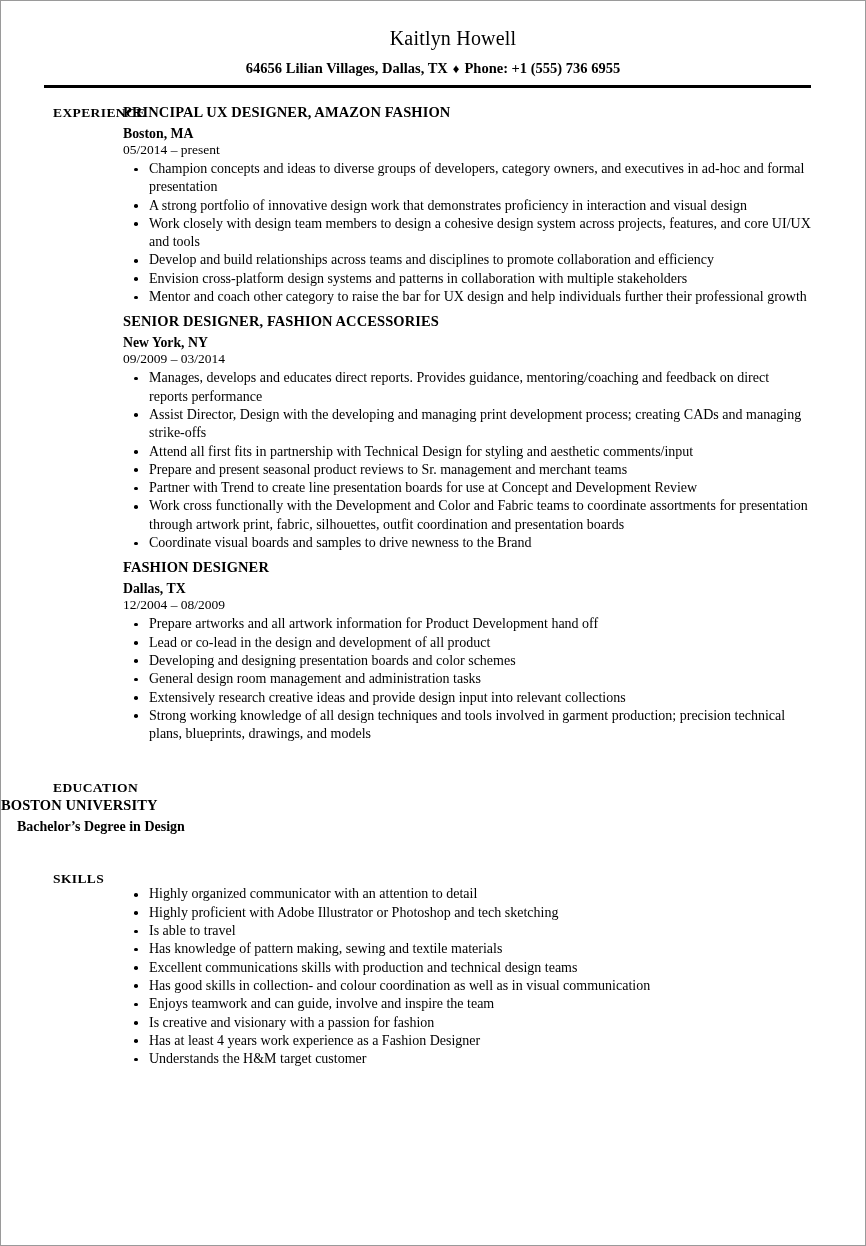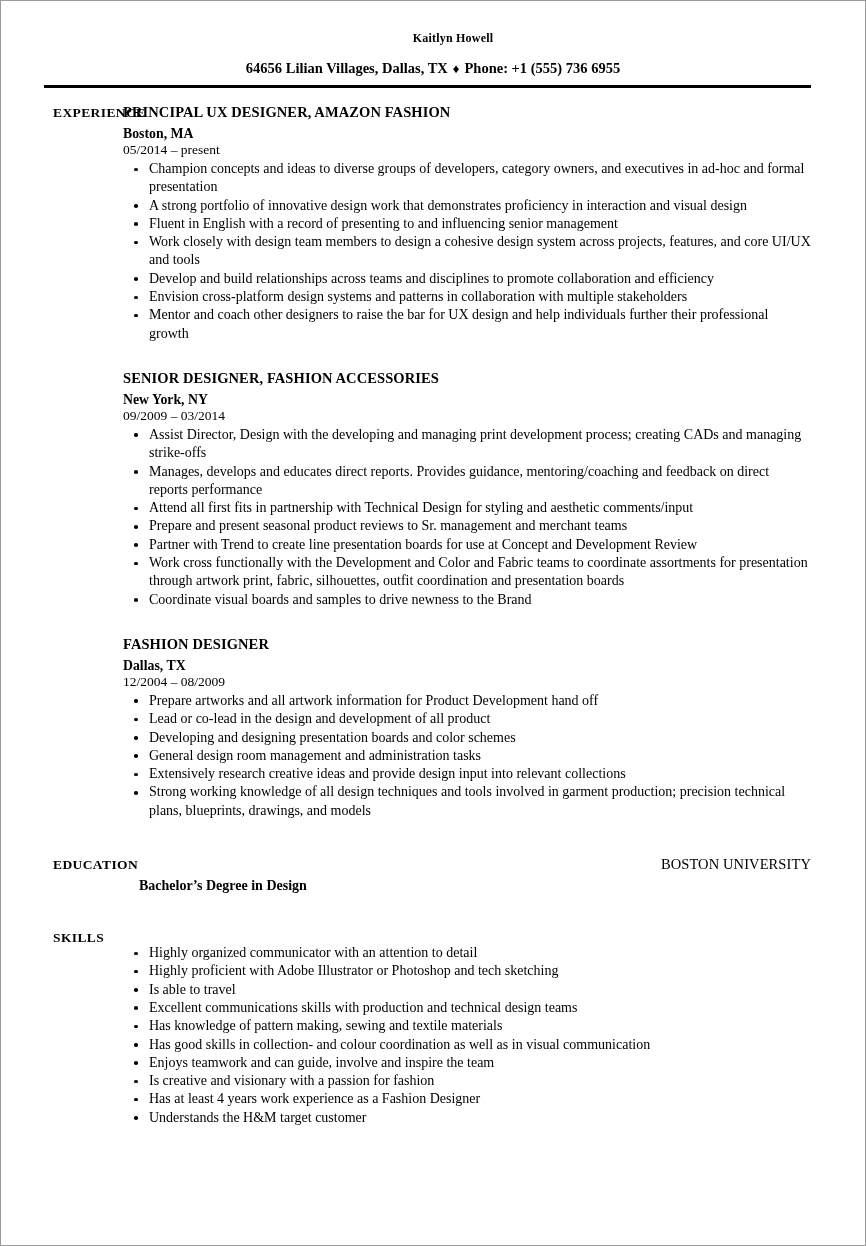"Kaitlyn Howell" .cand-name { font-size: 12px -> 20px; font-weight: bold -> normal }
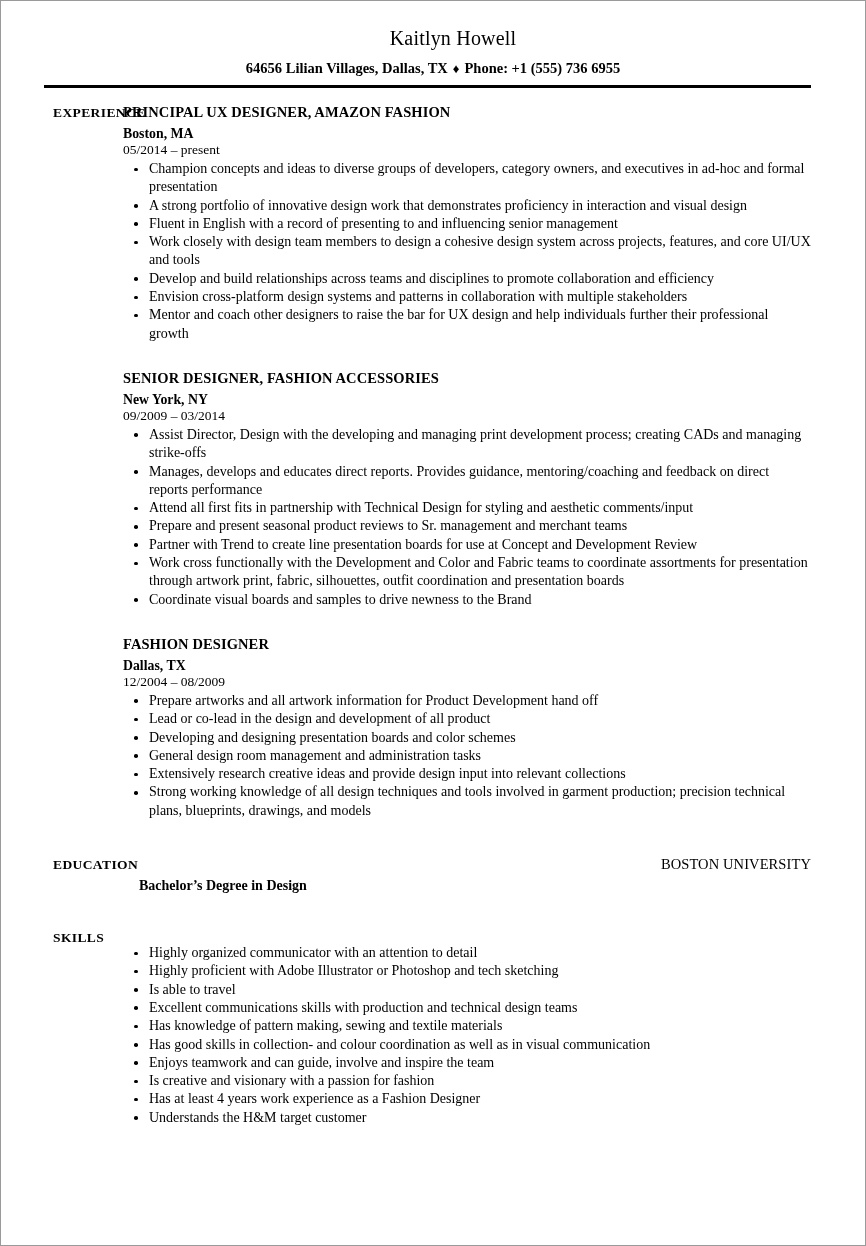"Fluent in English with a" li { html: <li>Fluent in English with a record of presenting to and influencing senior management</li> -> none }
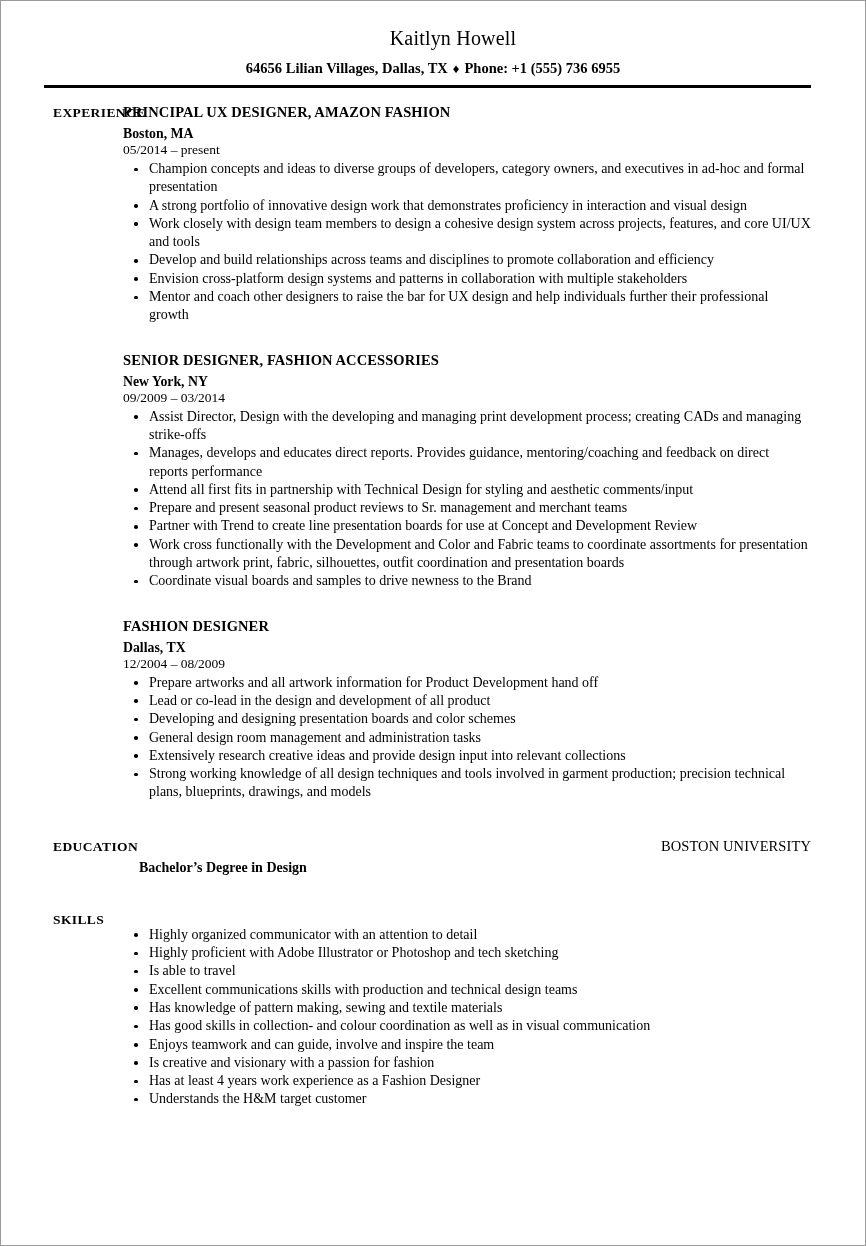"Mentor and coach other designers" li { text: designers -> category }
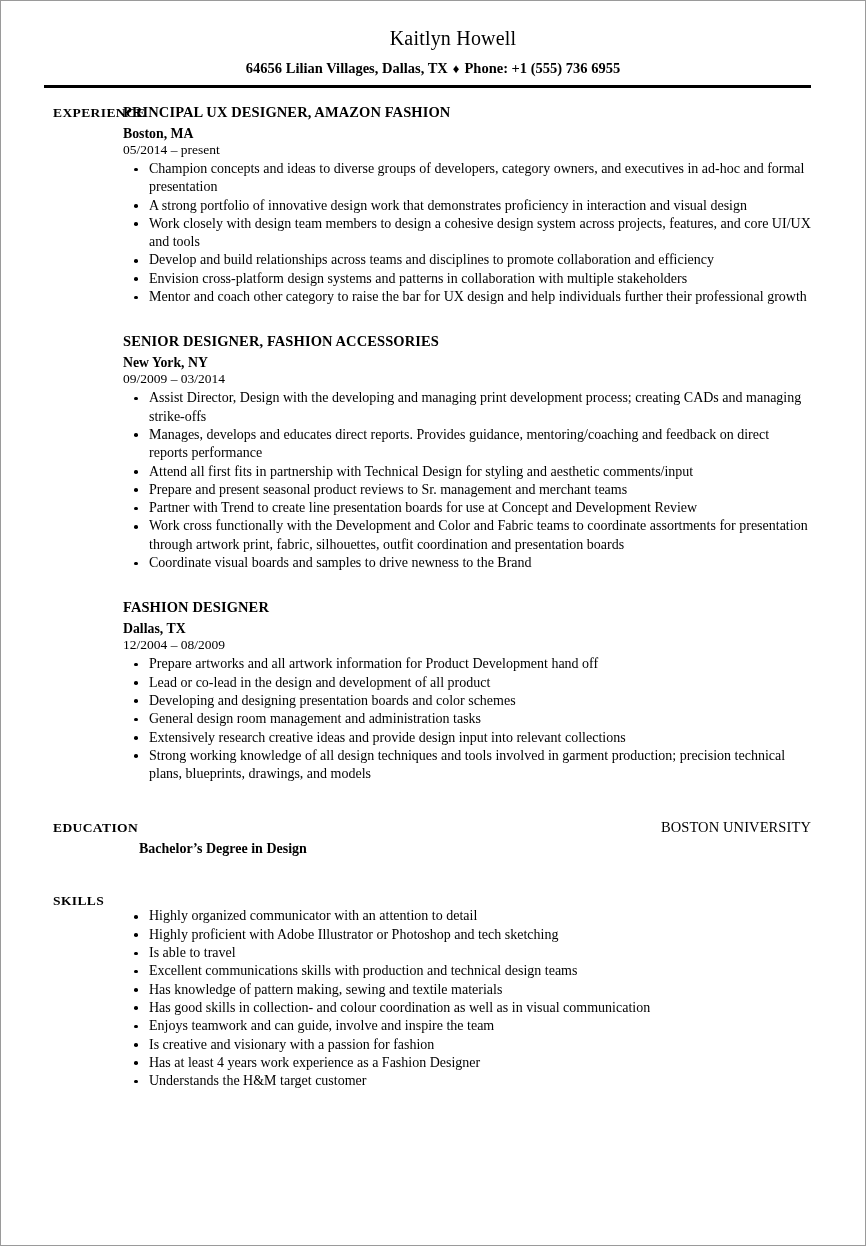"SENIOR DESIGNER, FASHION ACCESSORIES" .job + .job { margin-top: 26px -> 6px }
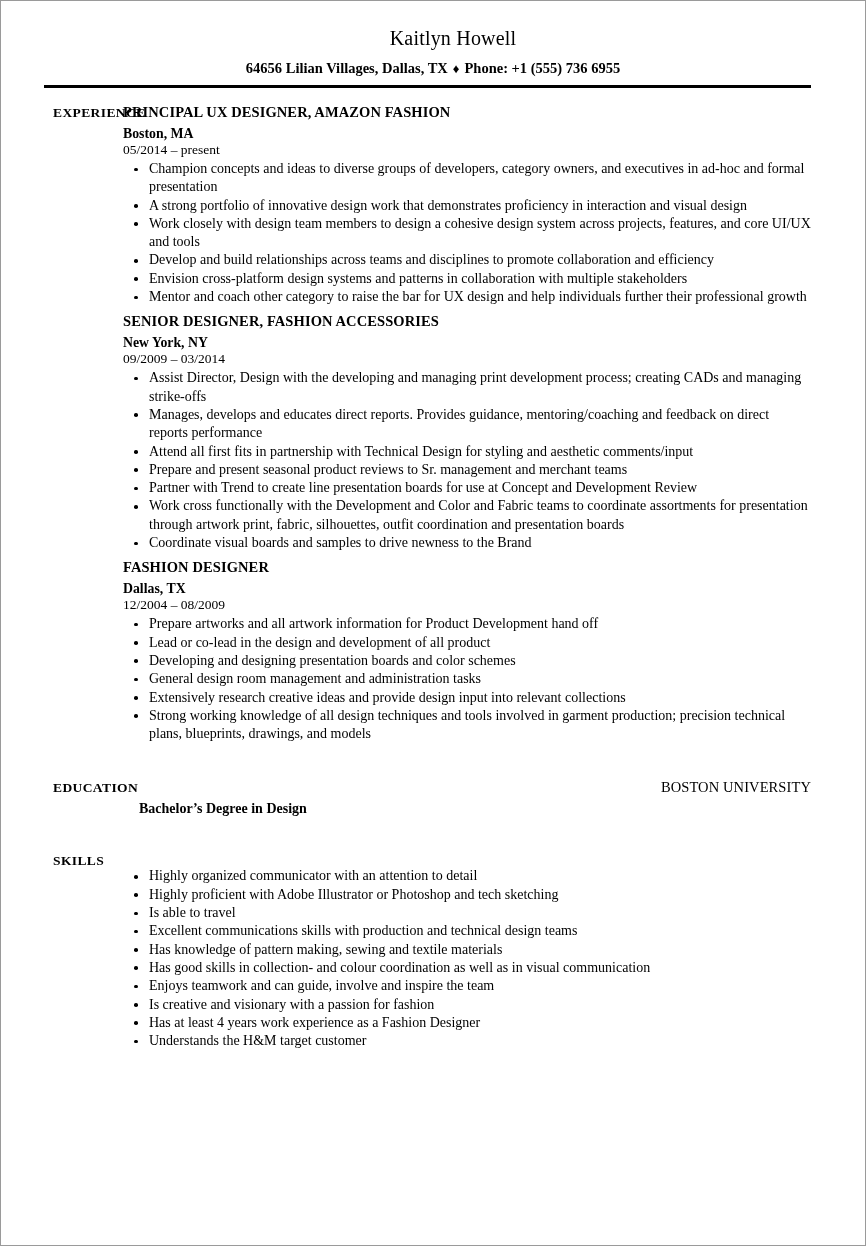"Assist Director, Design with the" li { order: before "Manages, develops and educates direct" -> after "Manages, develops and educates direct" }
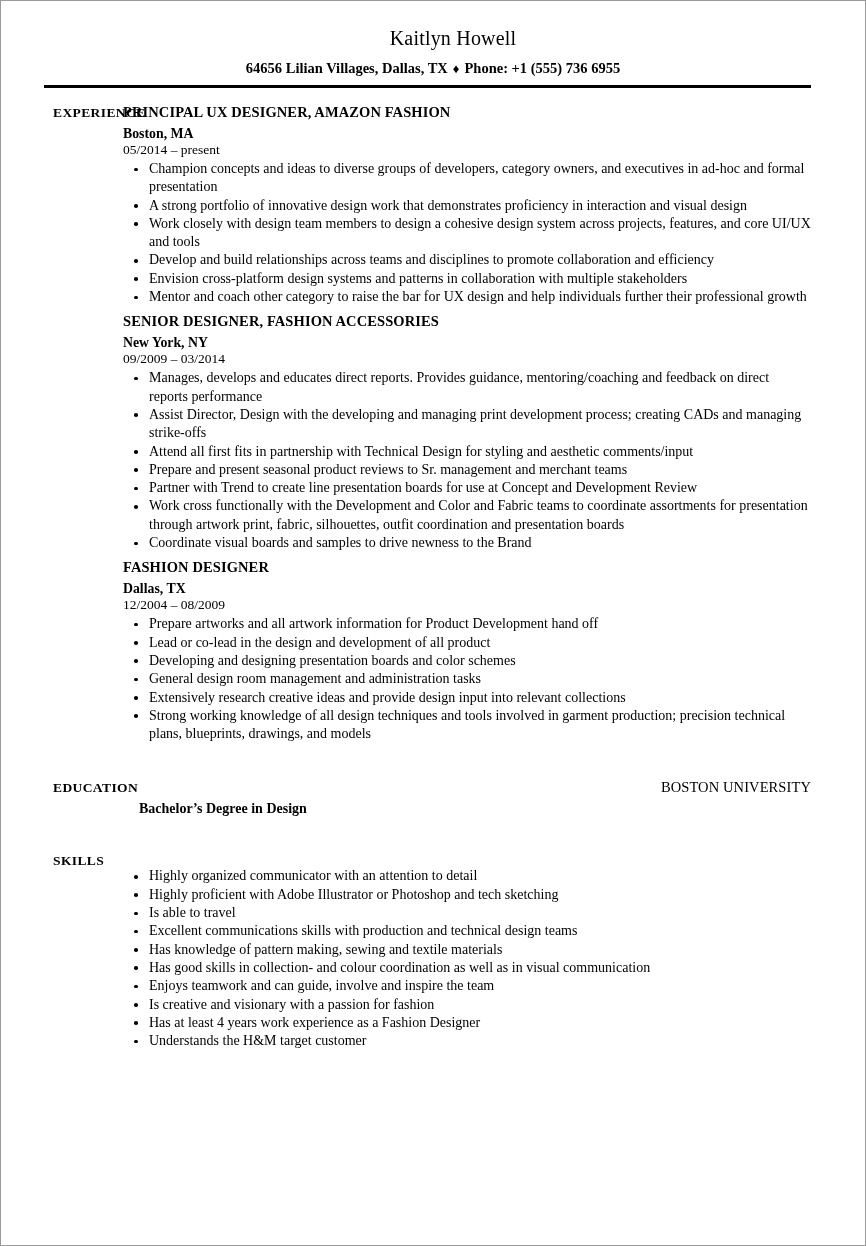"EDUCATION" .section.education { flex-direction: none -> column }
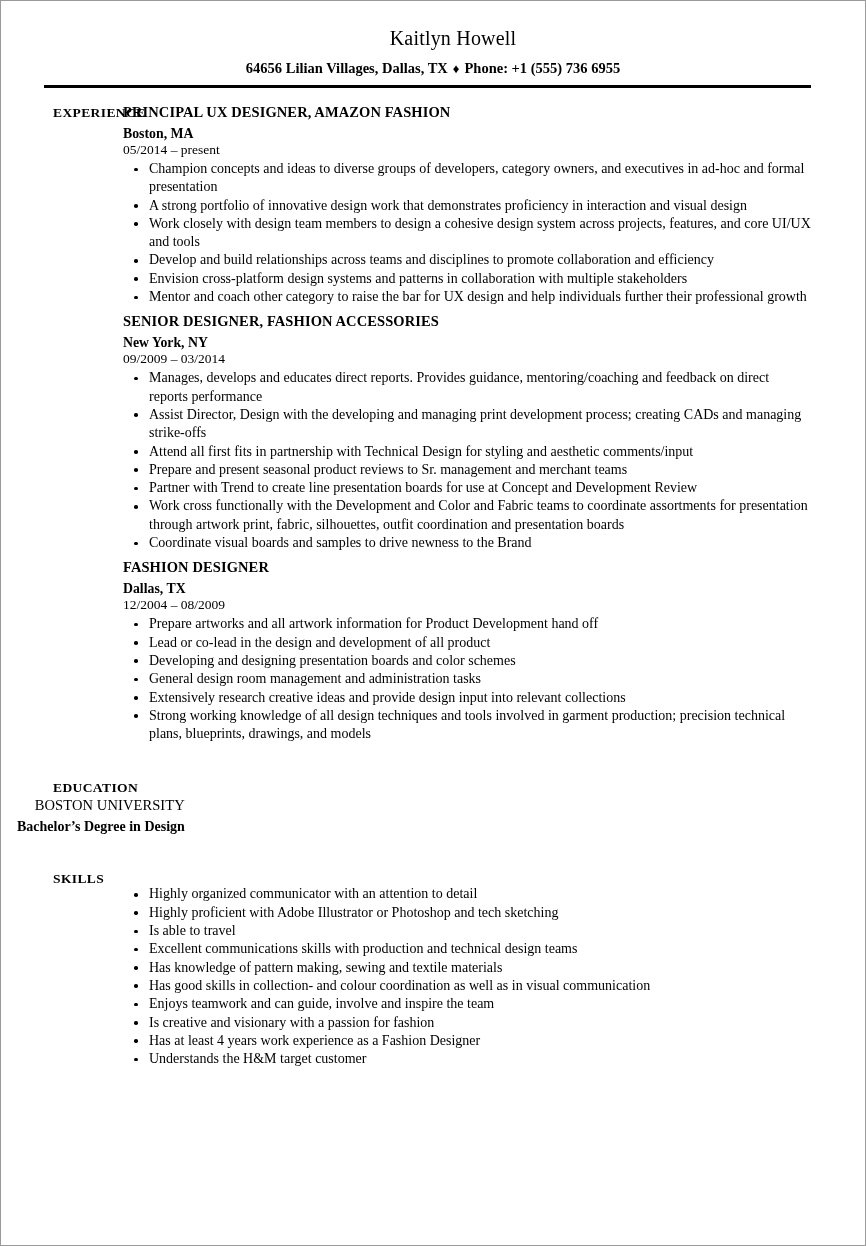"BOSTON UNIVERSITY" .edu-school { font-weight: normal -> bold; text-align: right -> none }
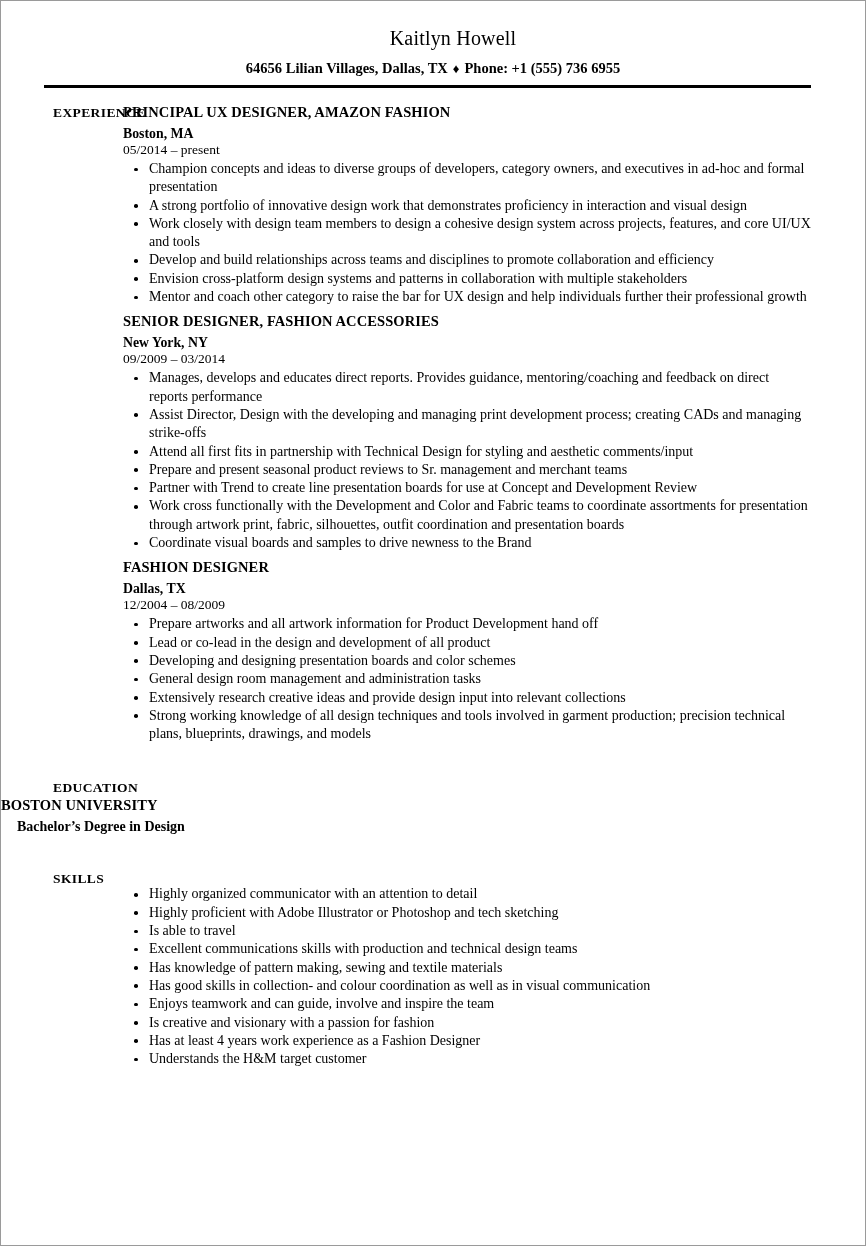"Excellent communications skills with" li { order: before "Has knowledge of pattern making," -> after "Has knowledge of pattern making," }
